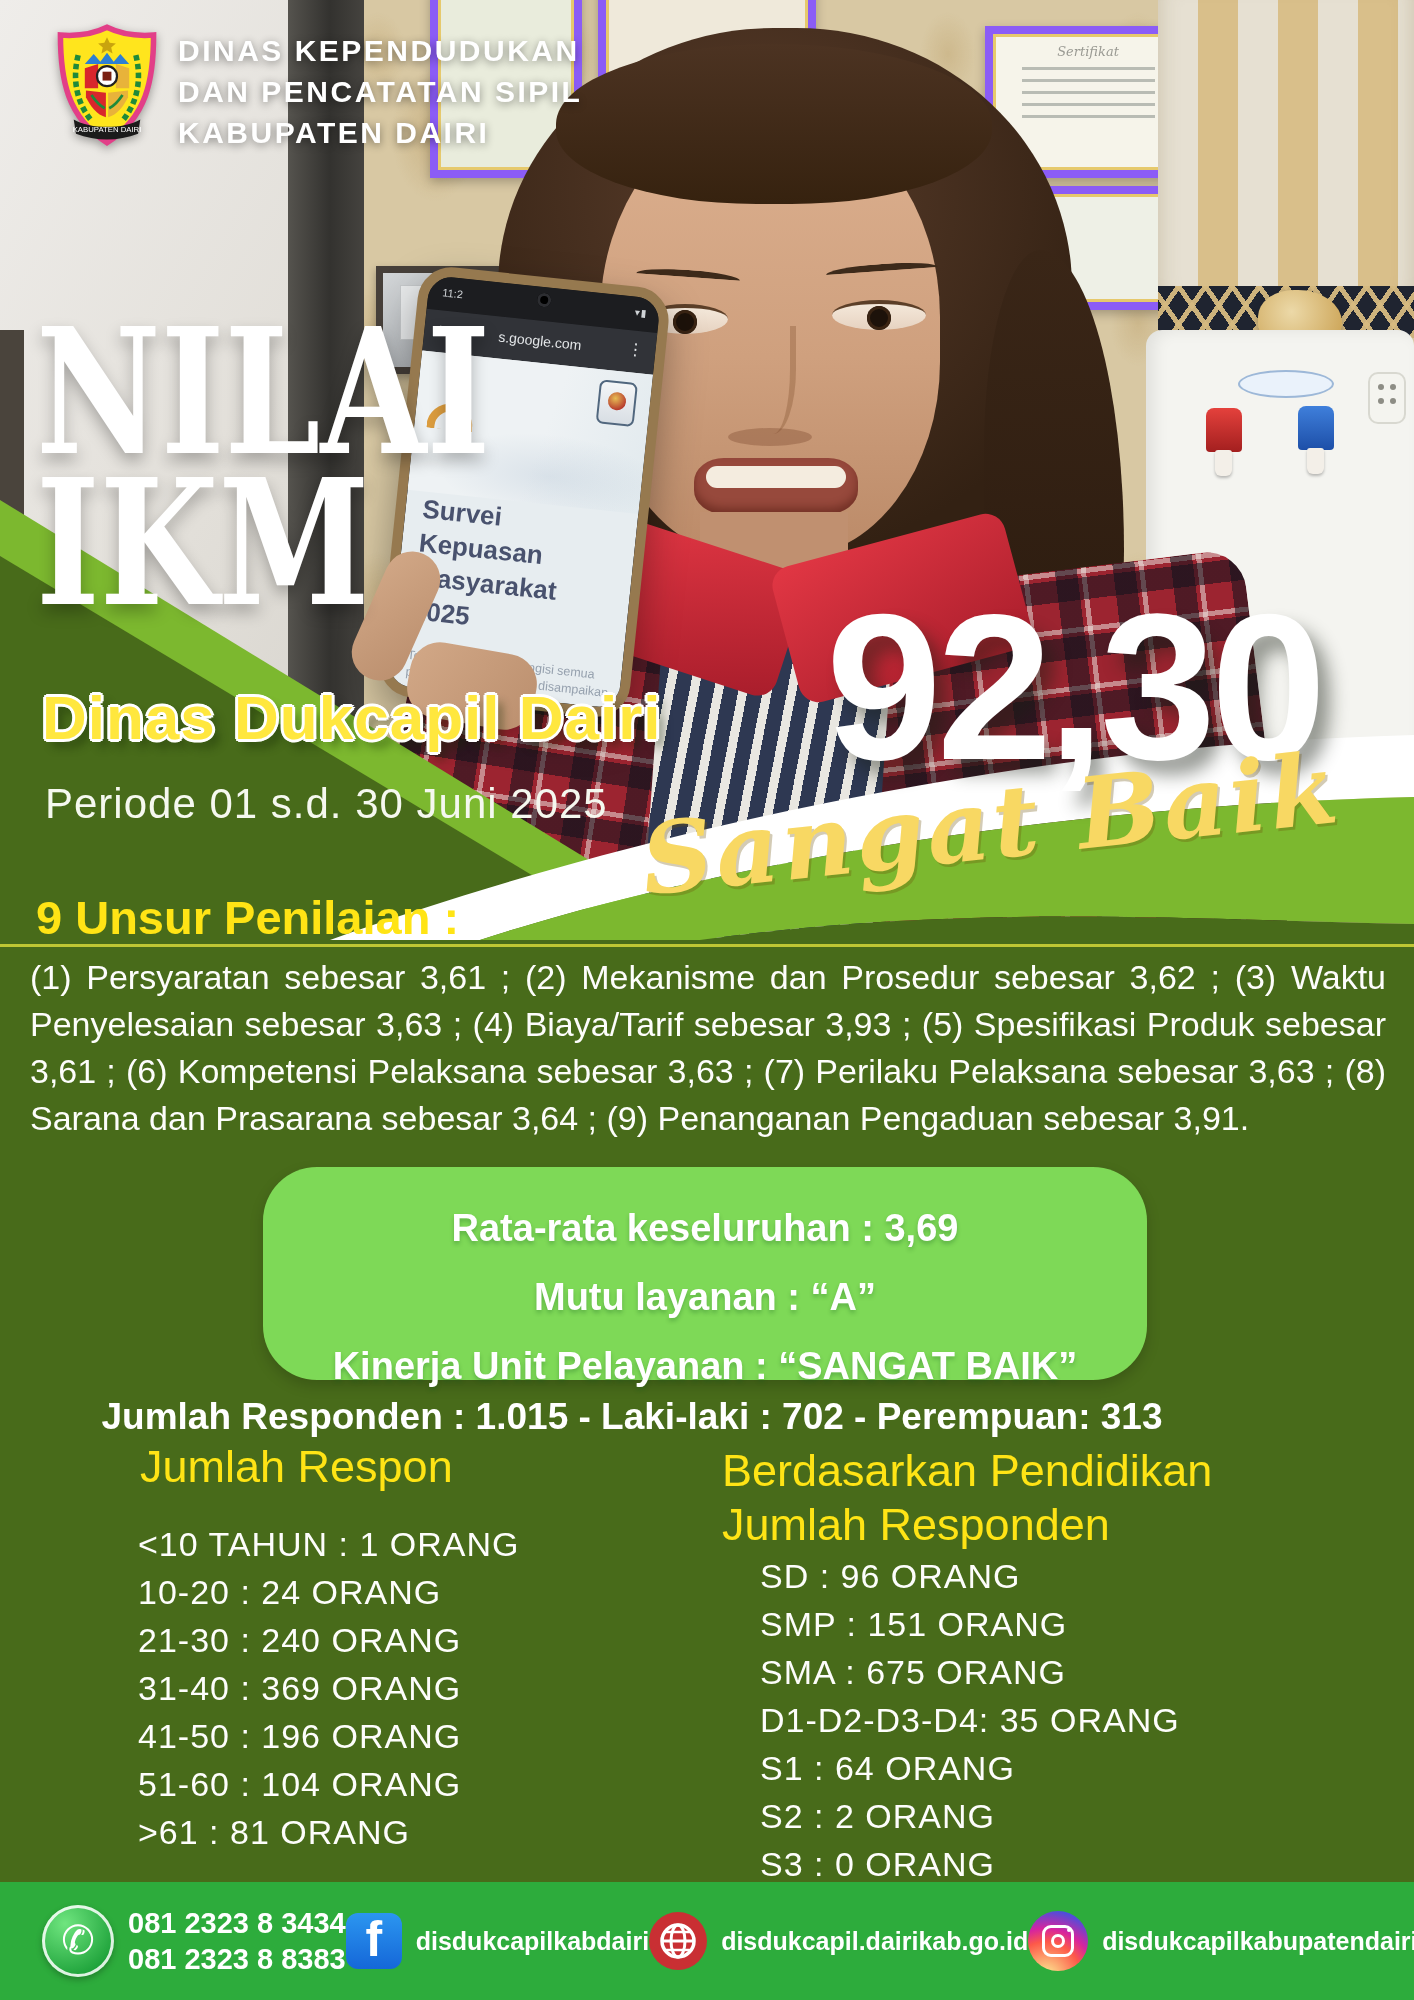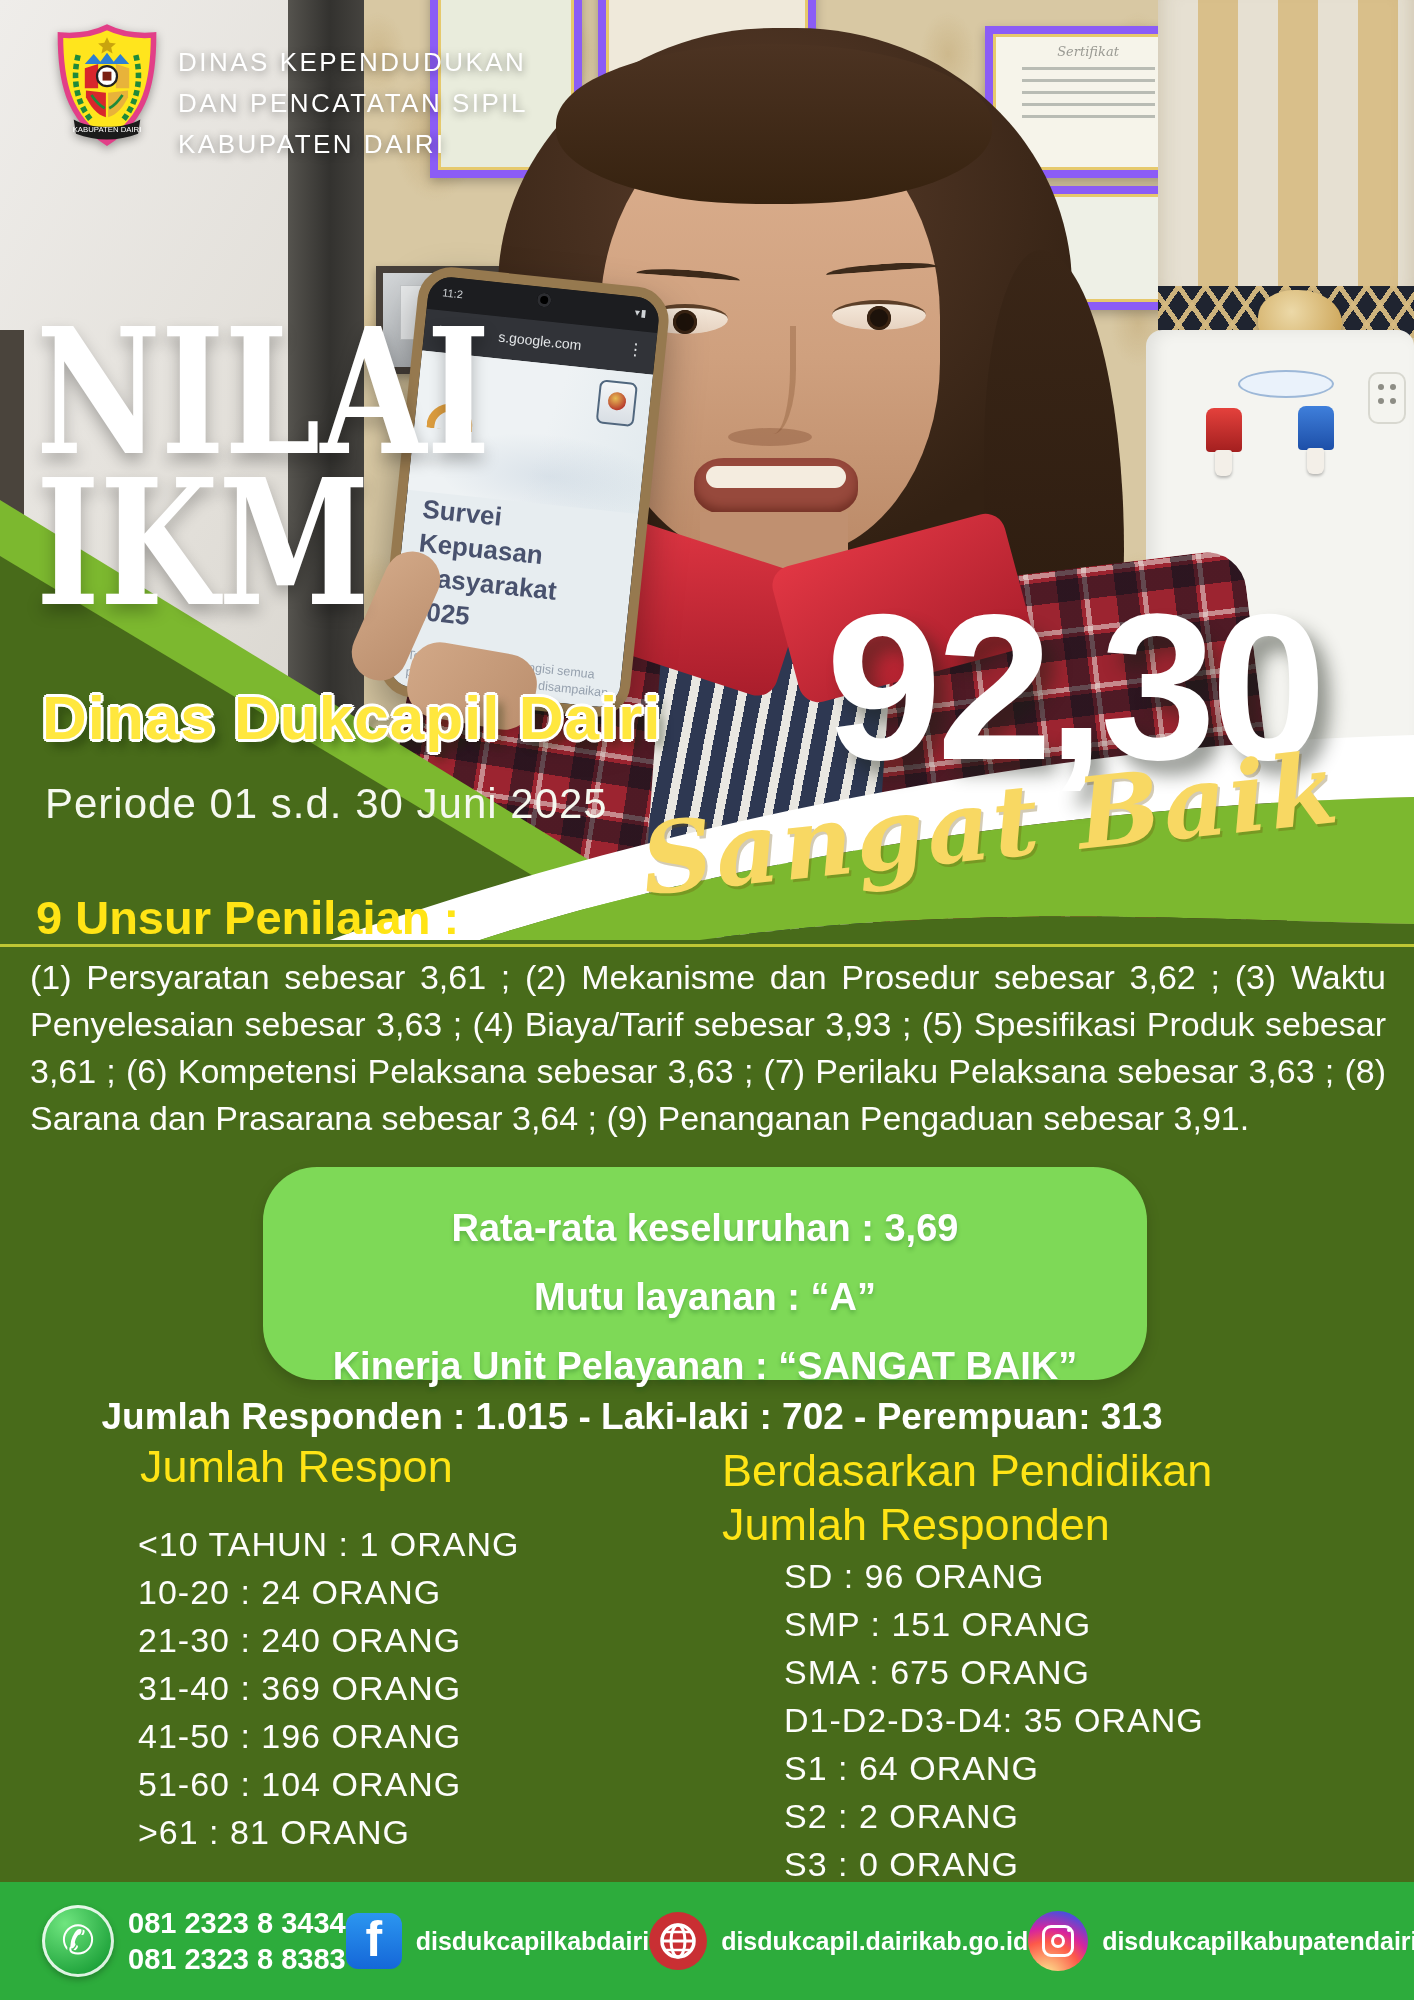"DINAS KEPENDUDUKAN" .brand-text { font-size: 26px -> 30px; font-weight: 400 -> 700; top: 42px -> 30px }
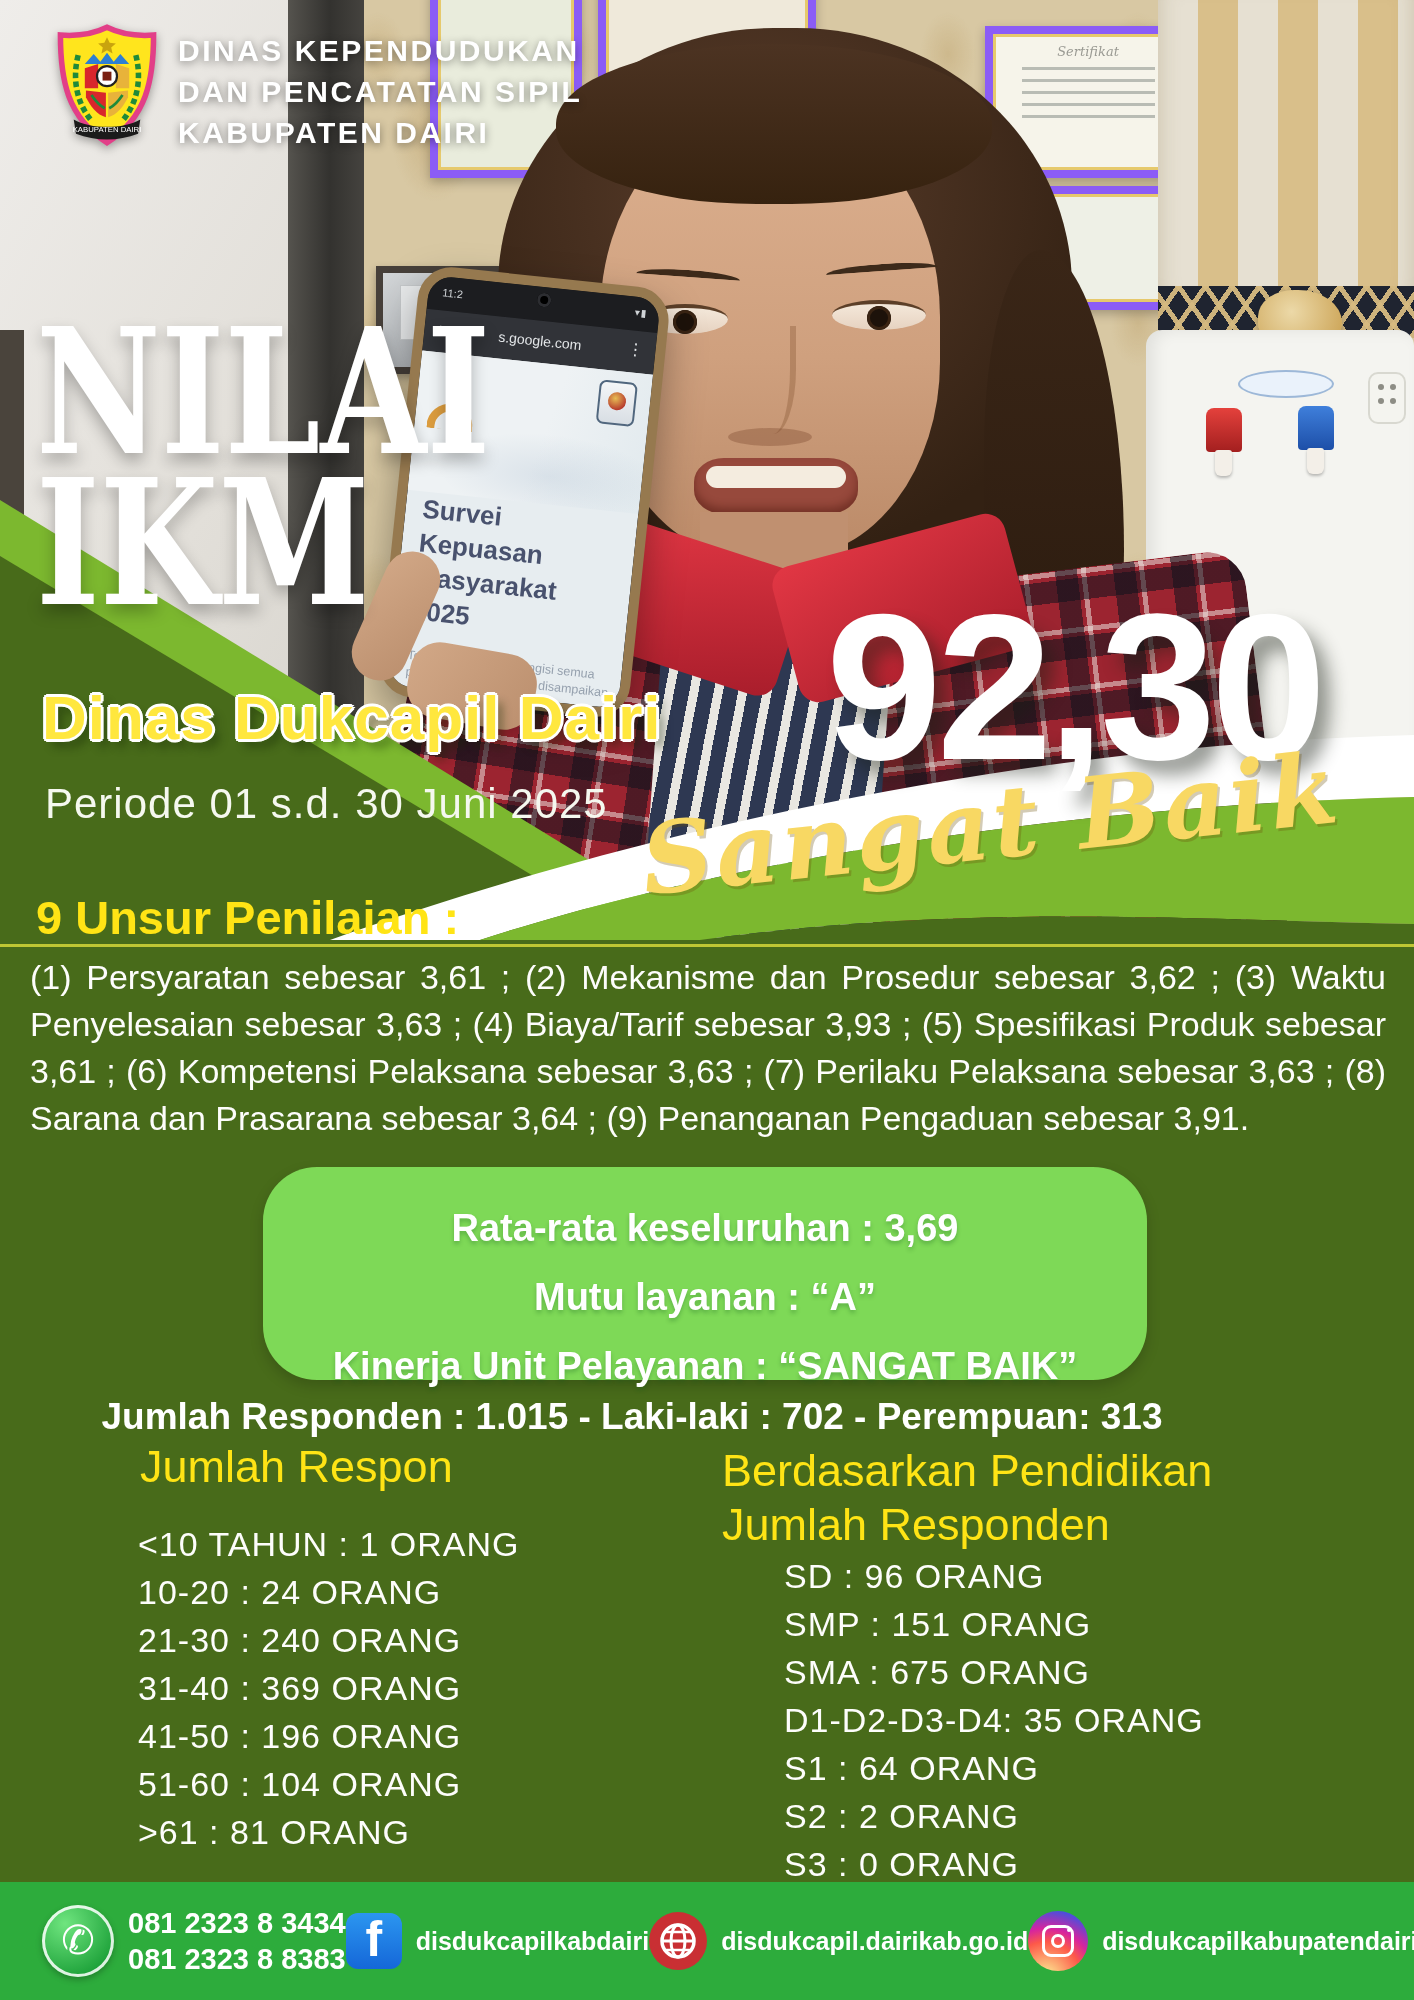"SD : 96 ORANG" .col-items.edu { left: 784px -> 760px }
